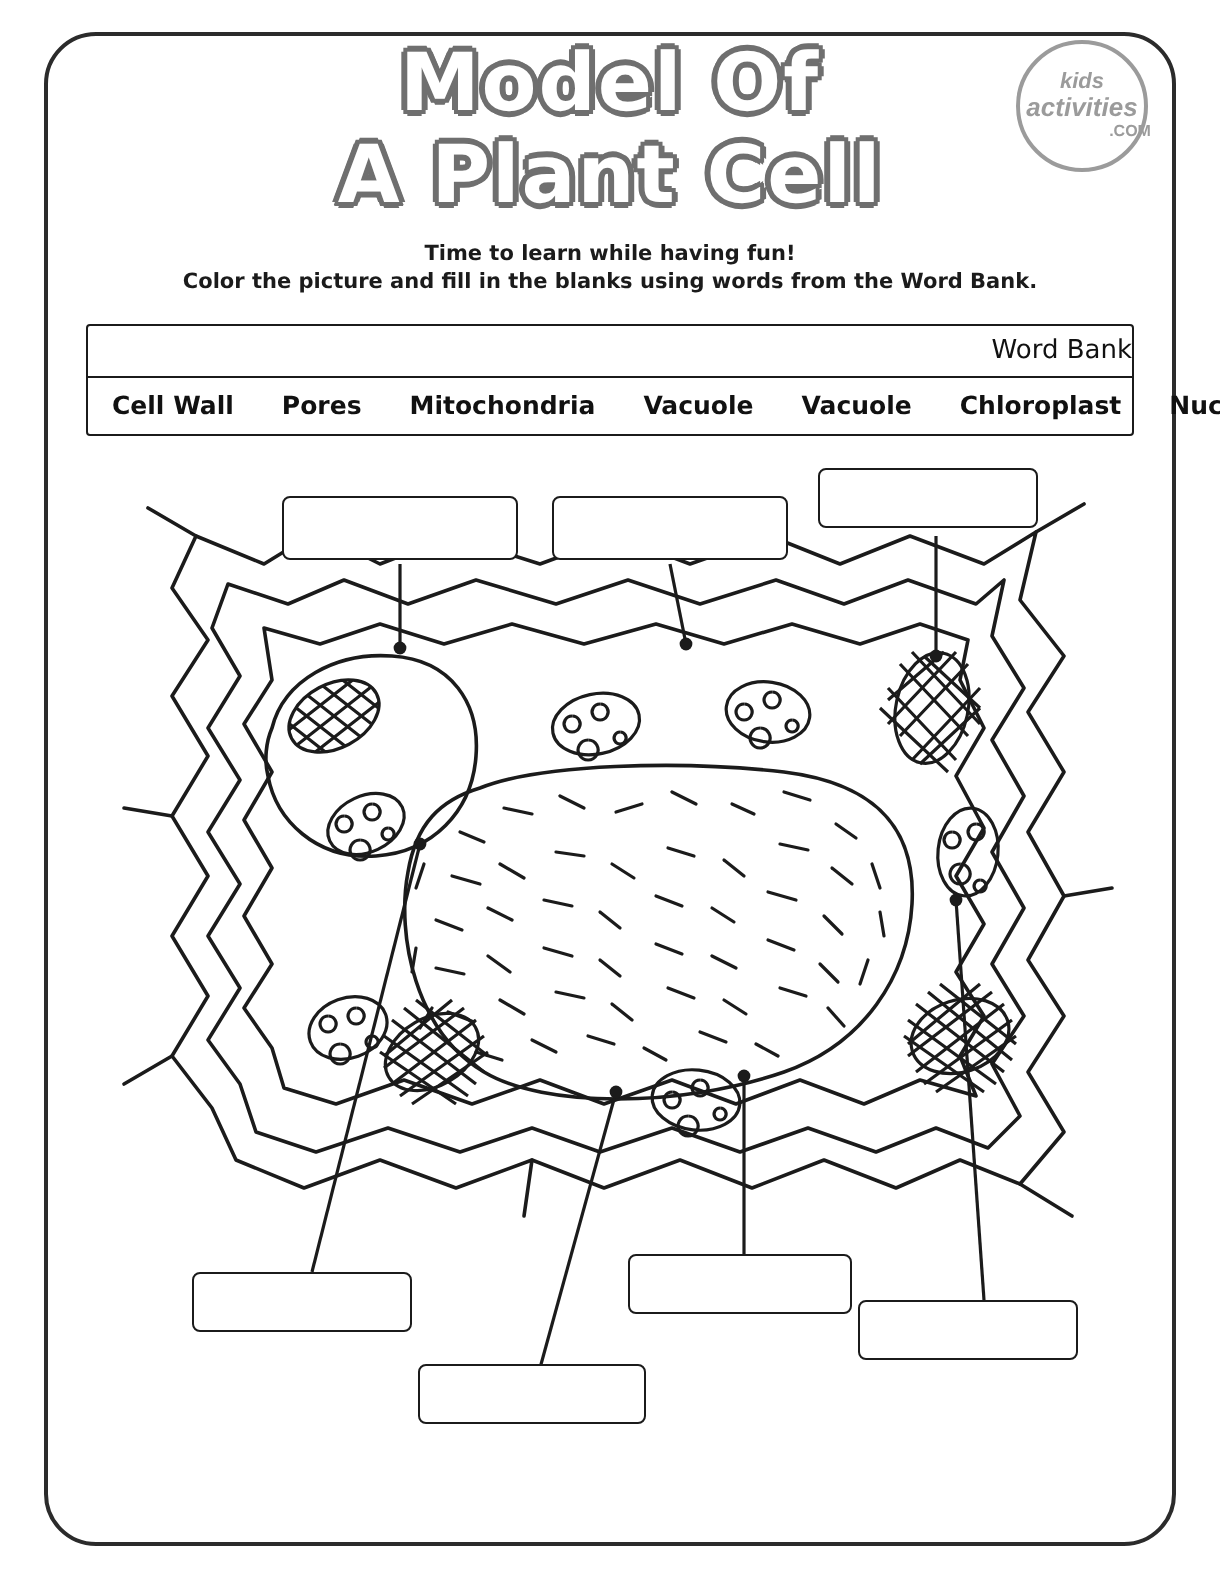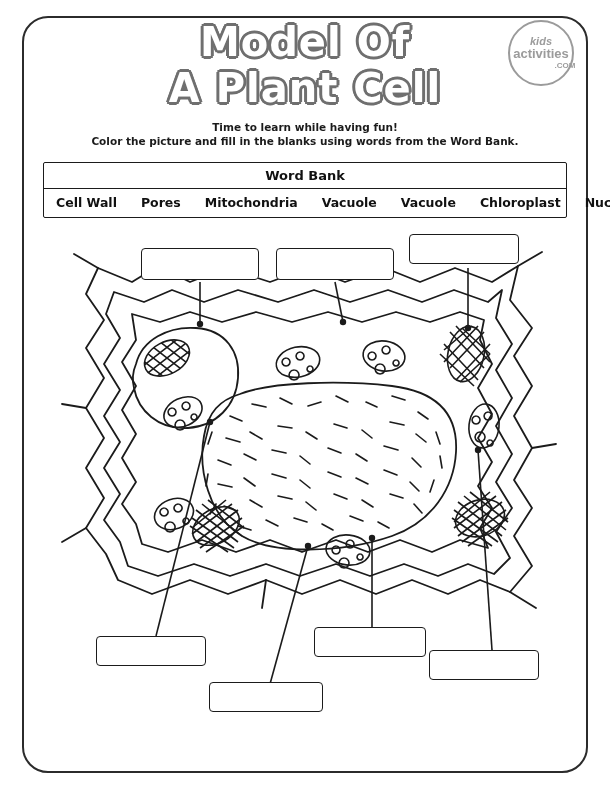"activities" .logo .l2 { font-style: none -> italic }
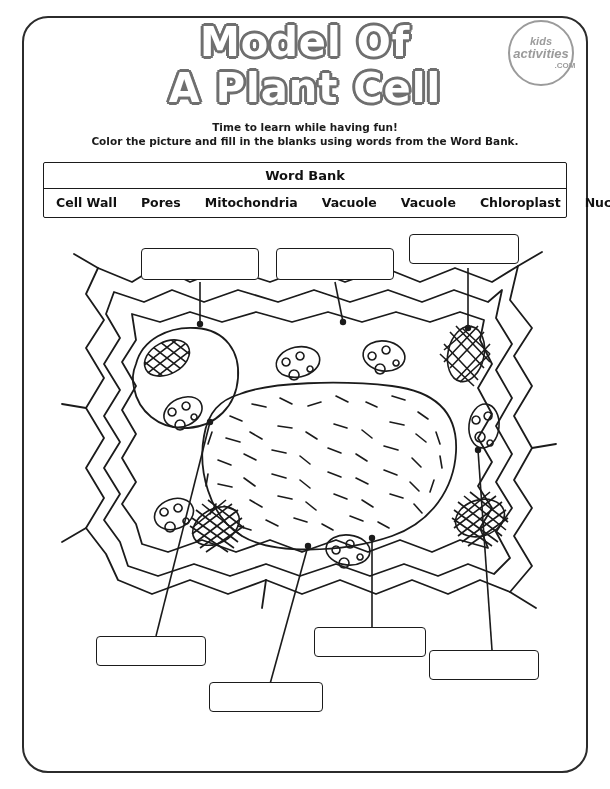"Word Bank" .wordbank-title { font-weight: bold -> normal; text-align: center -> right }
